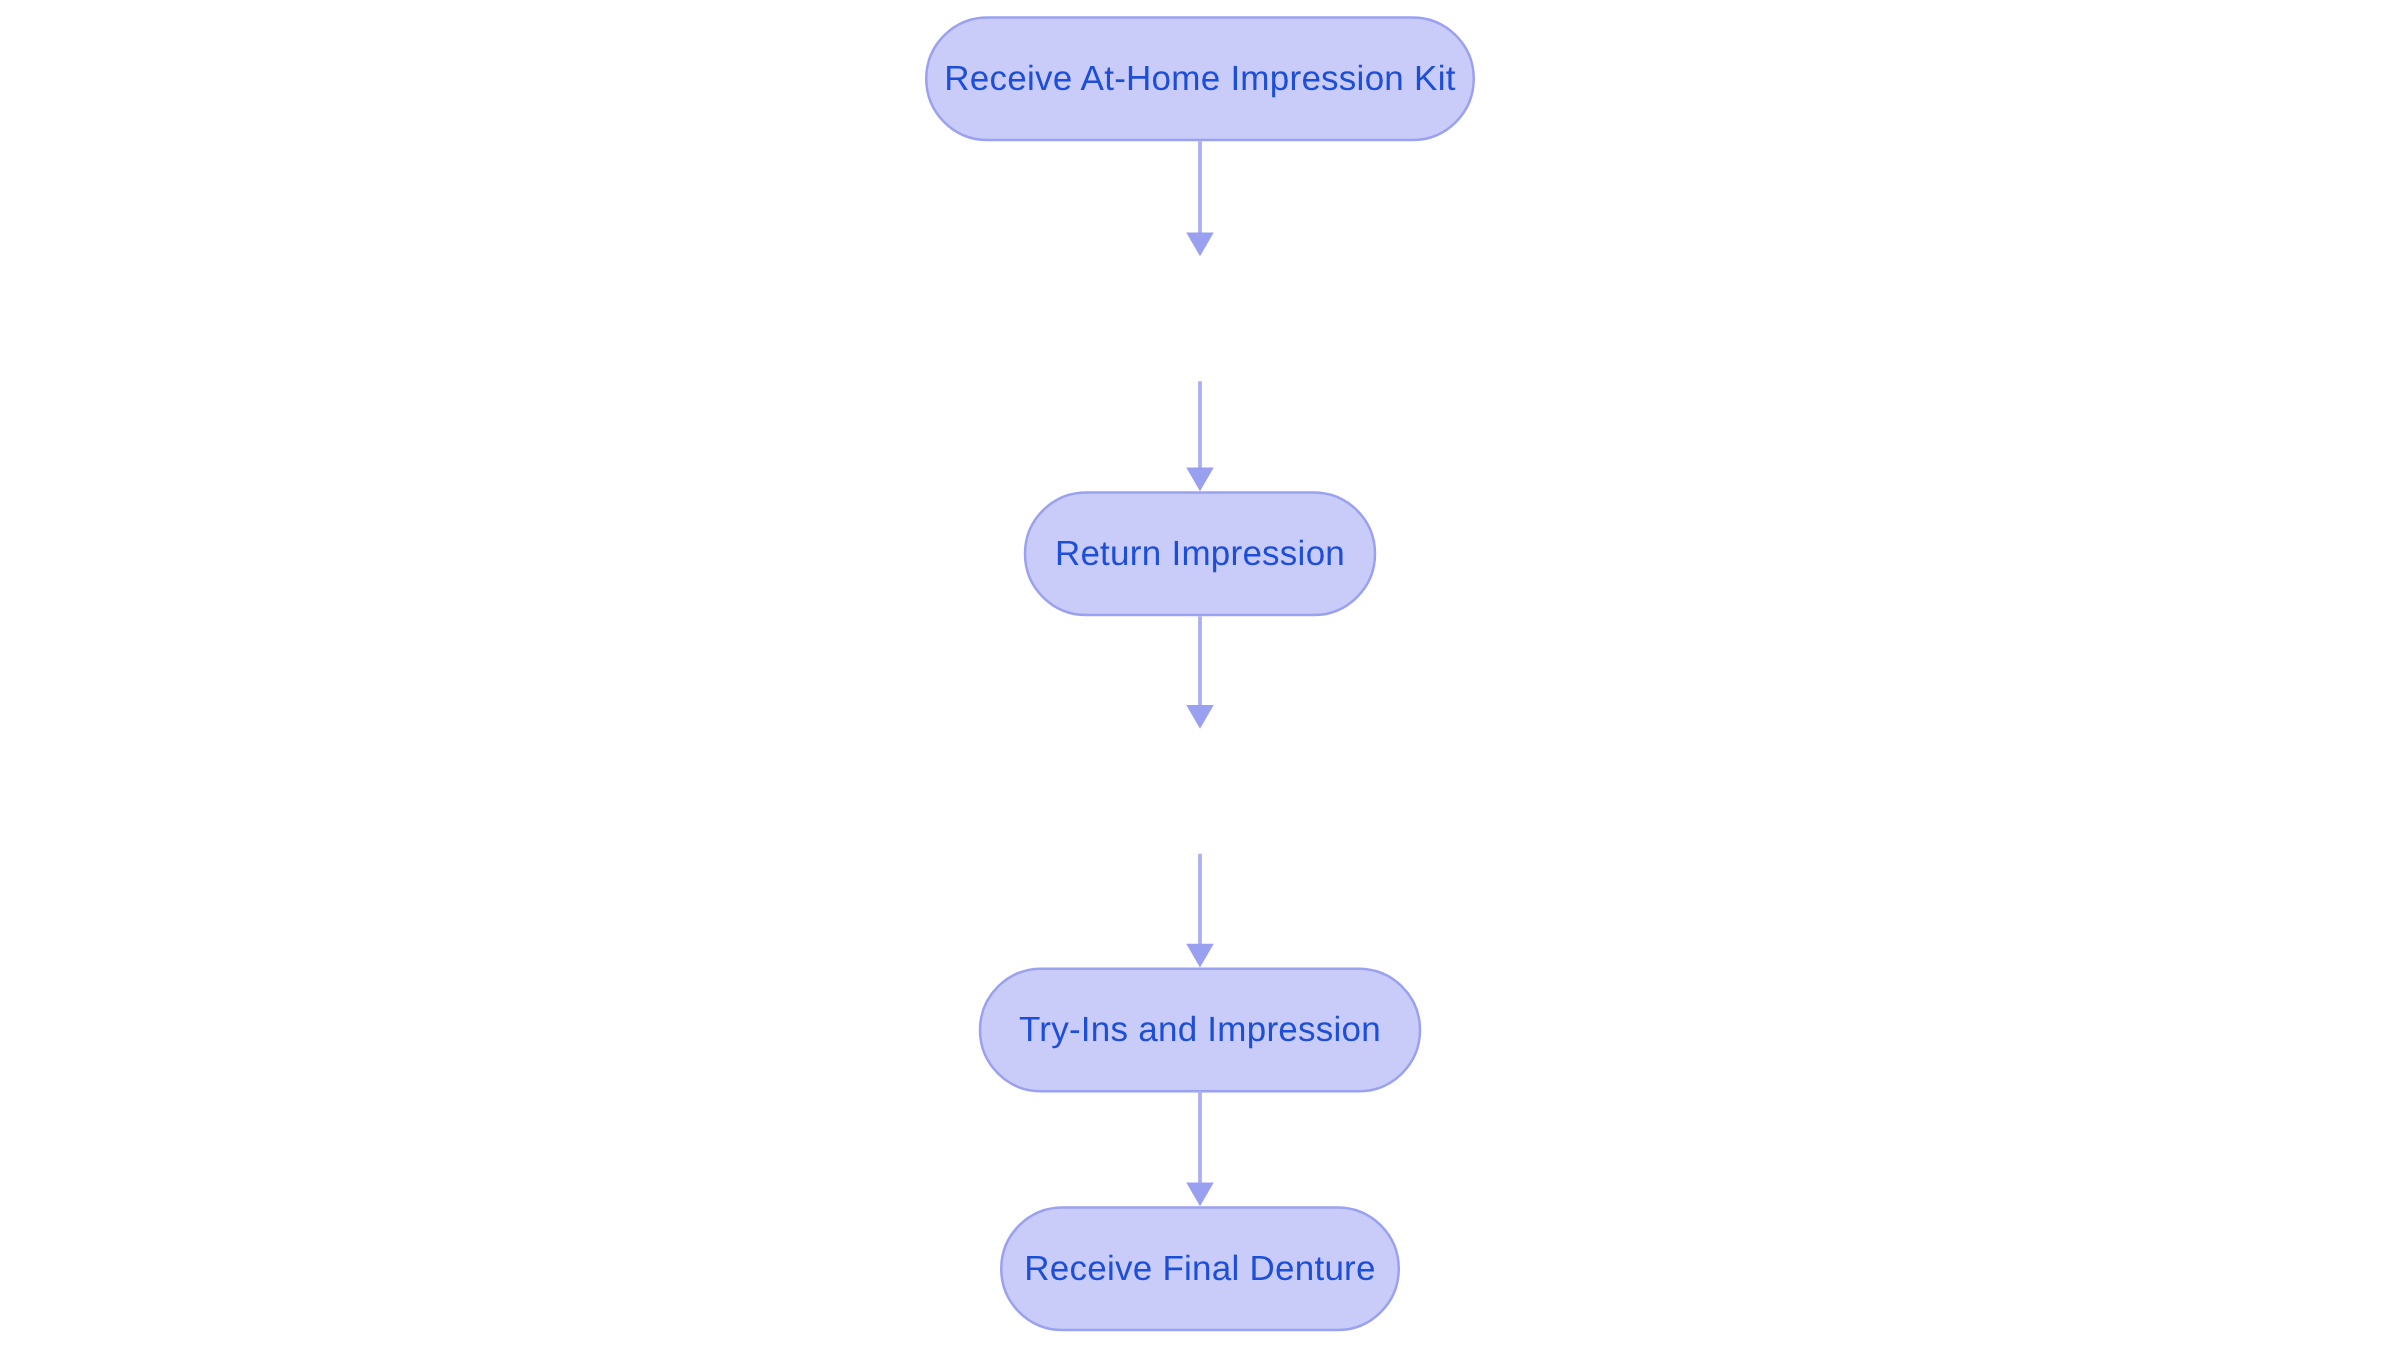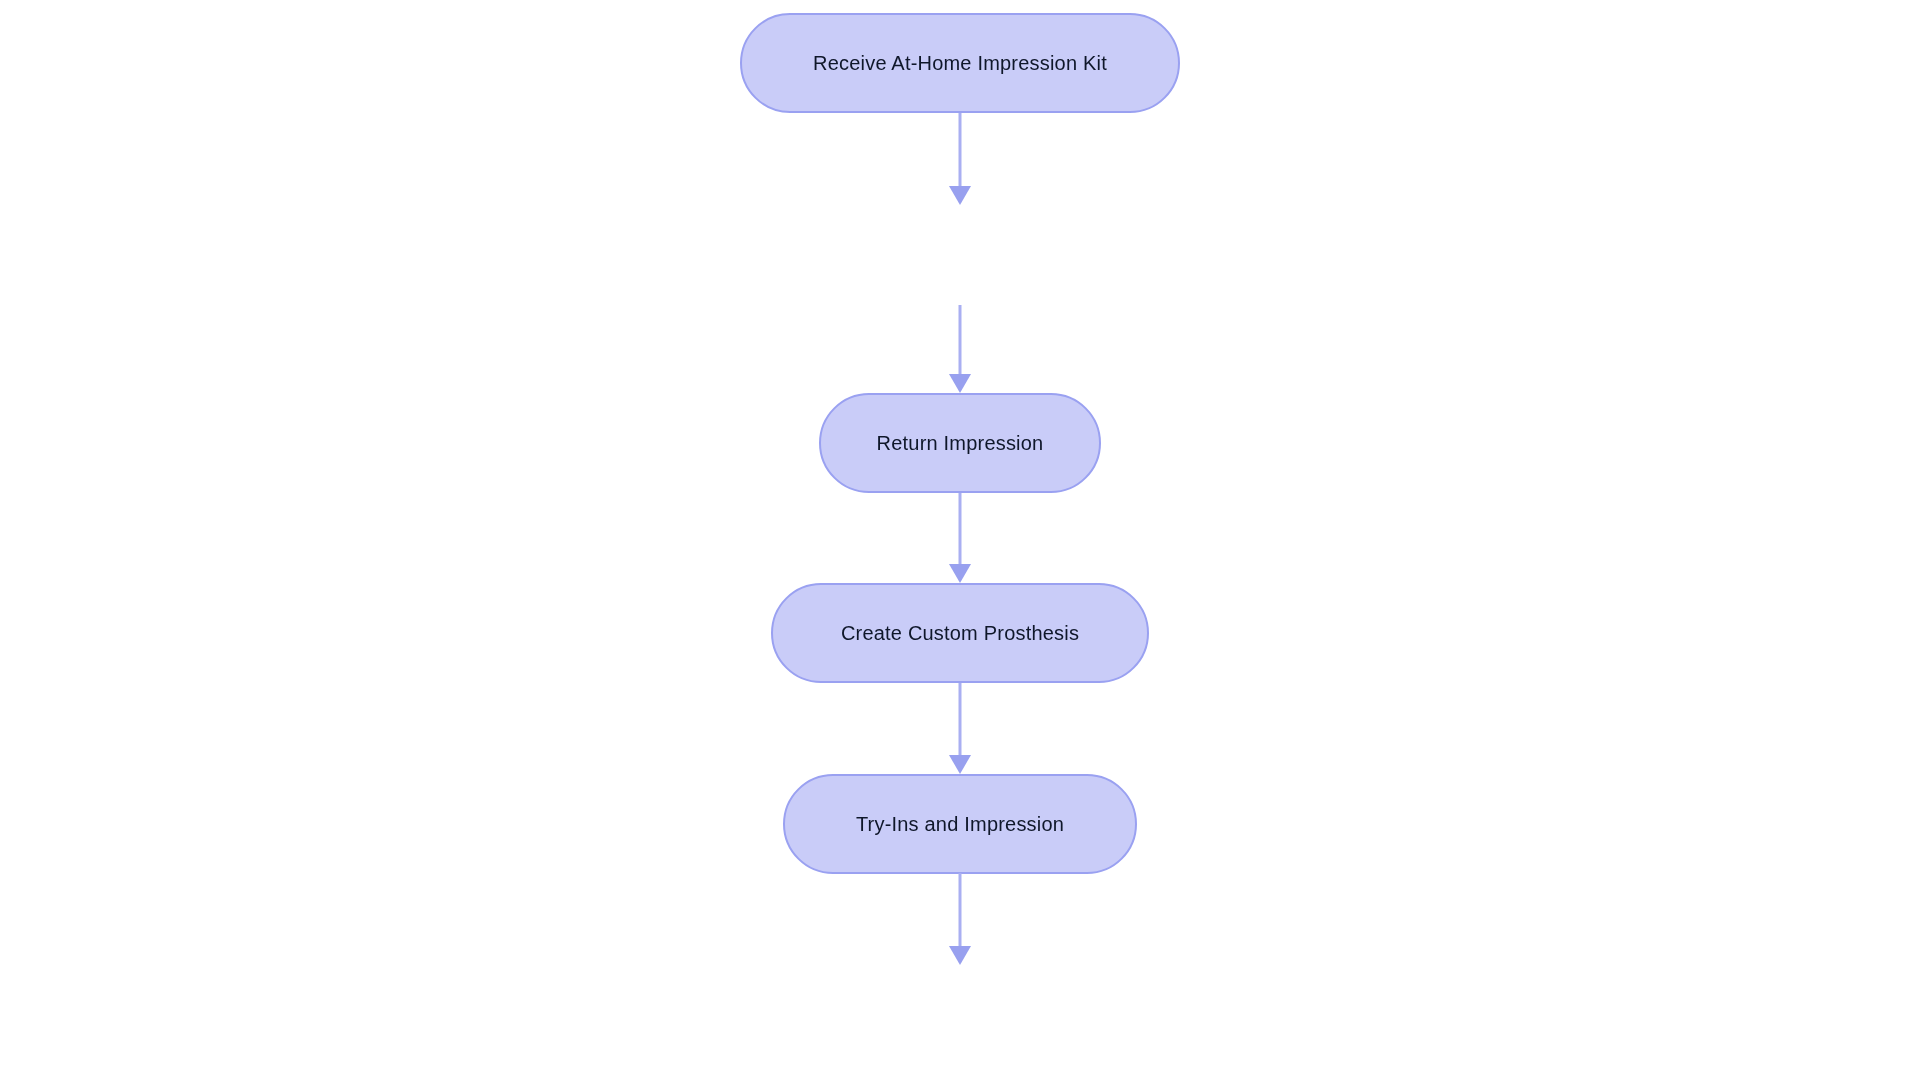"Receive At-Home Impression Kit" .node .label { color: #0f172a -> #1d4ed8; font-size: 20px -> 28px }
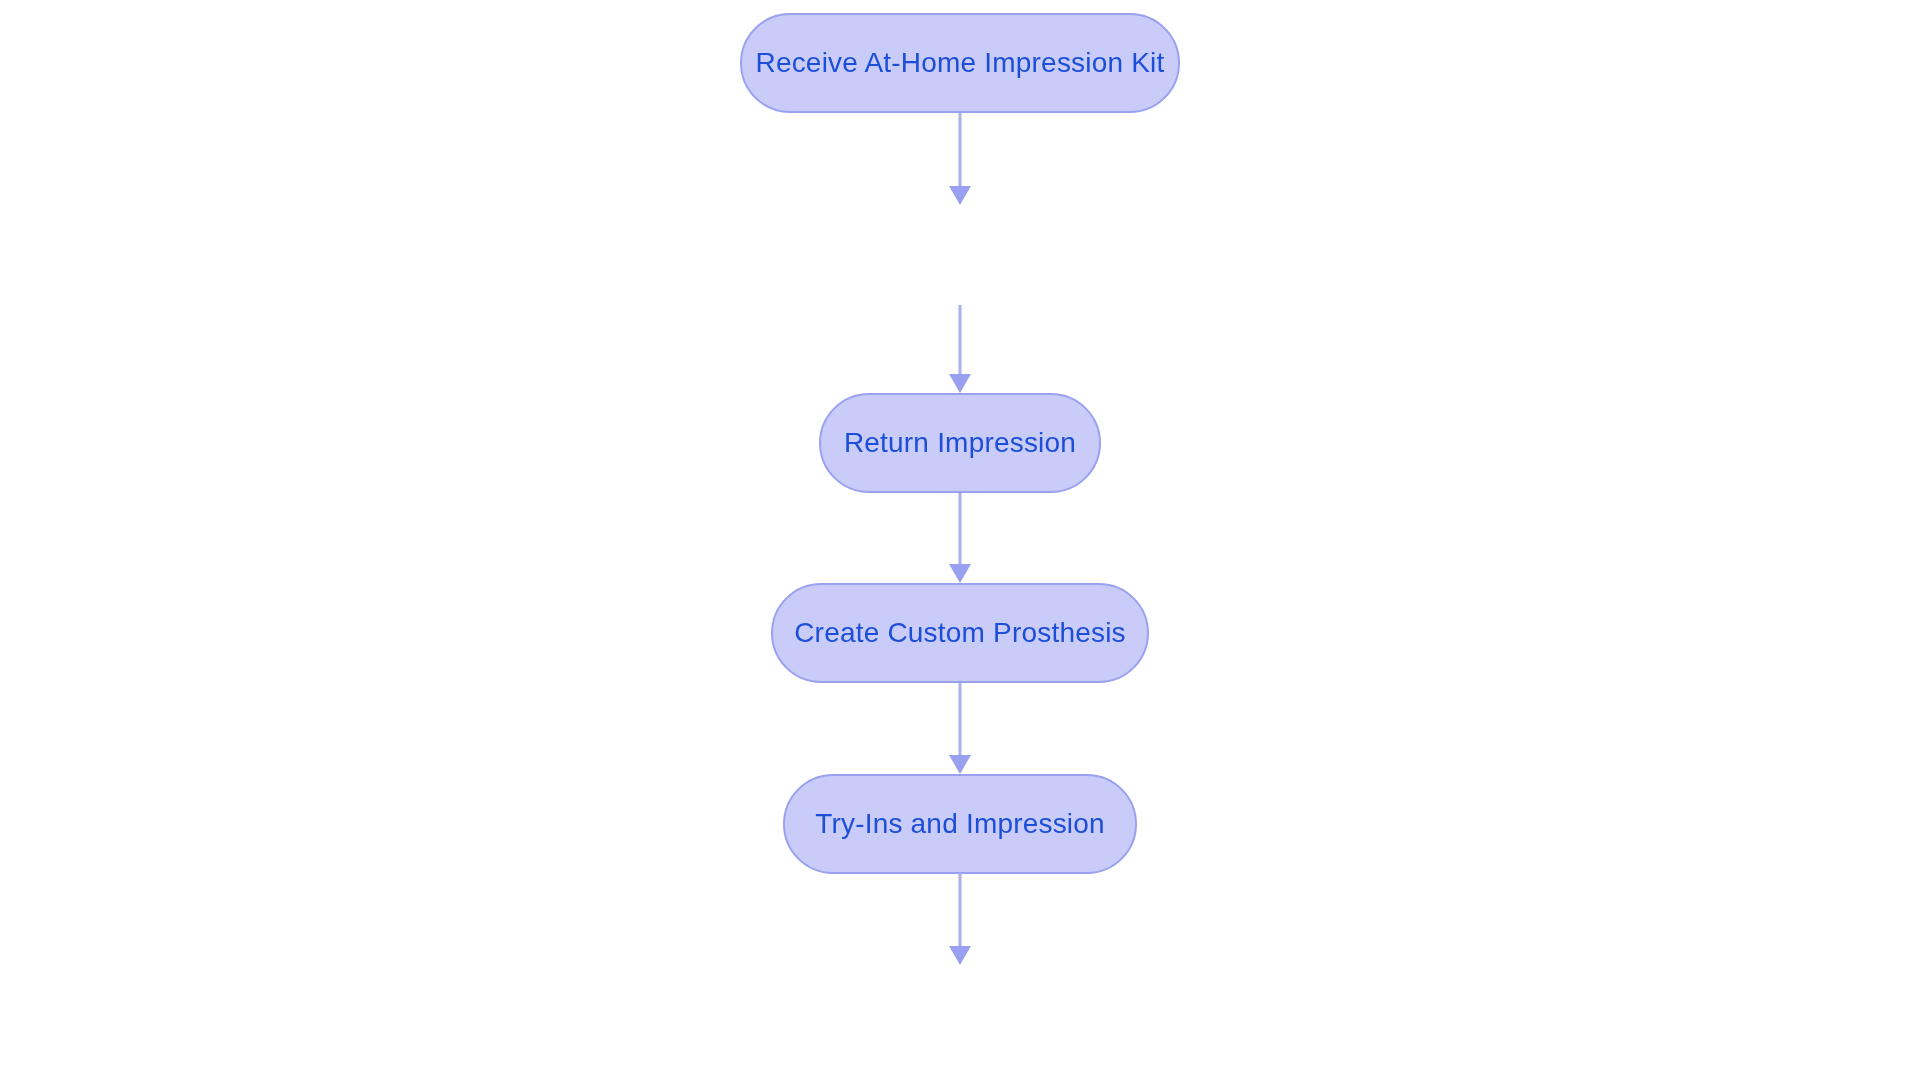"Create Custom Prosthesis" div.node { html: <div> <span>Create Custom Prosthesis</span> </div> -> none }
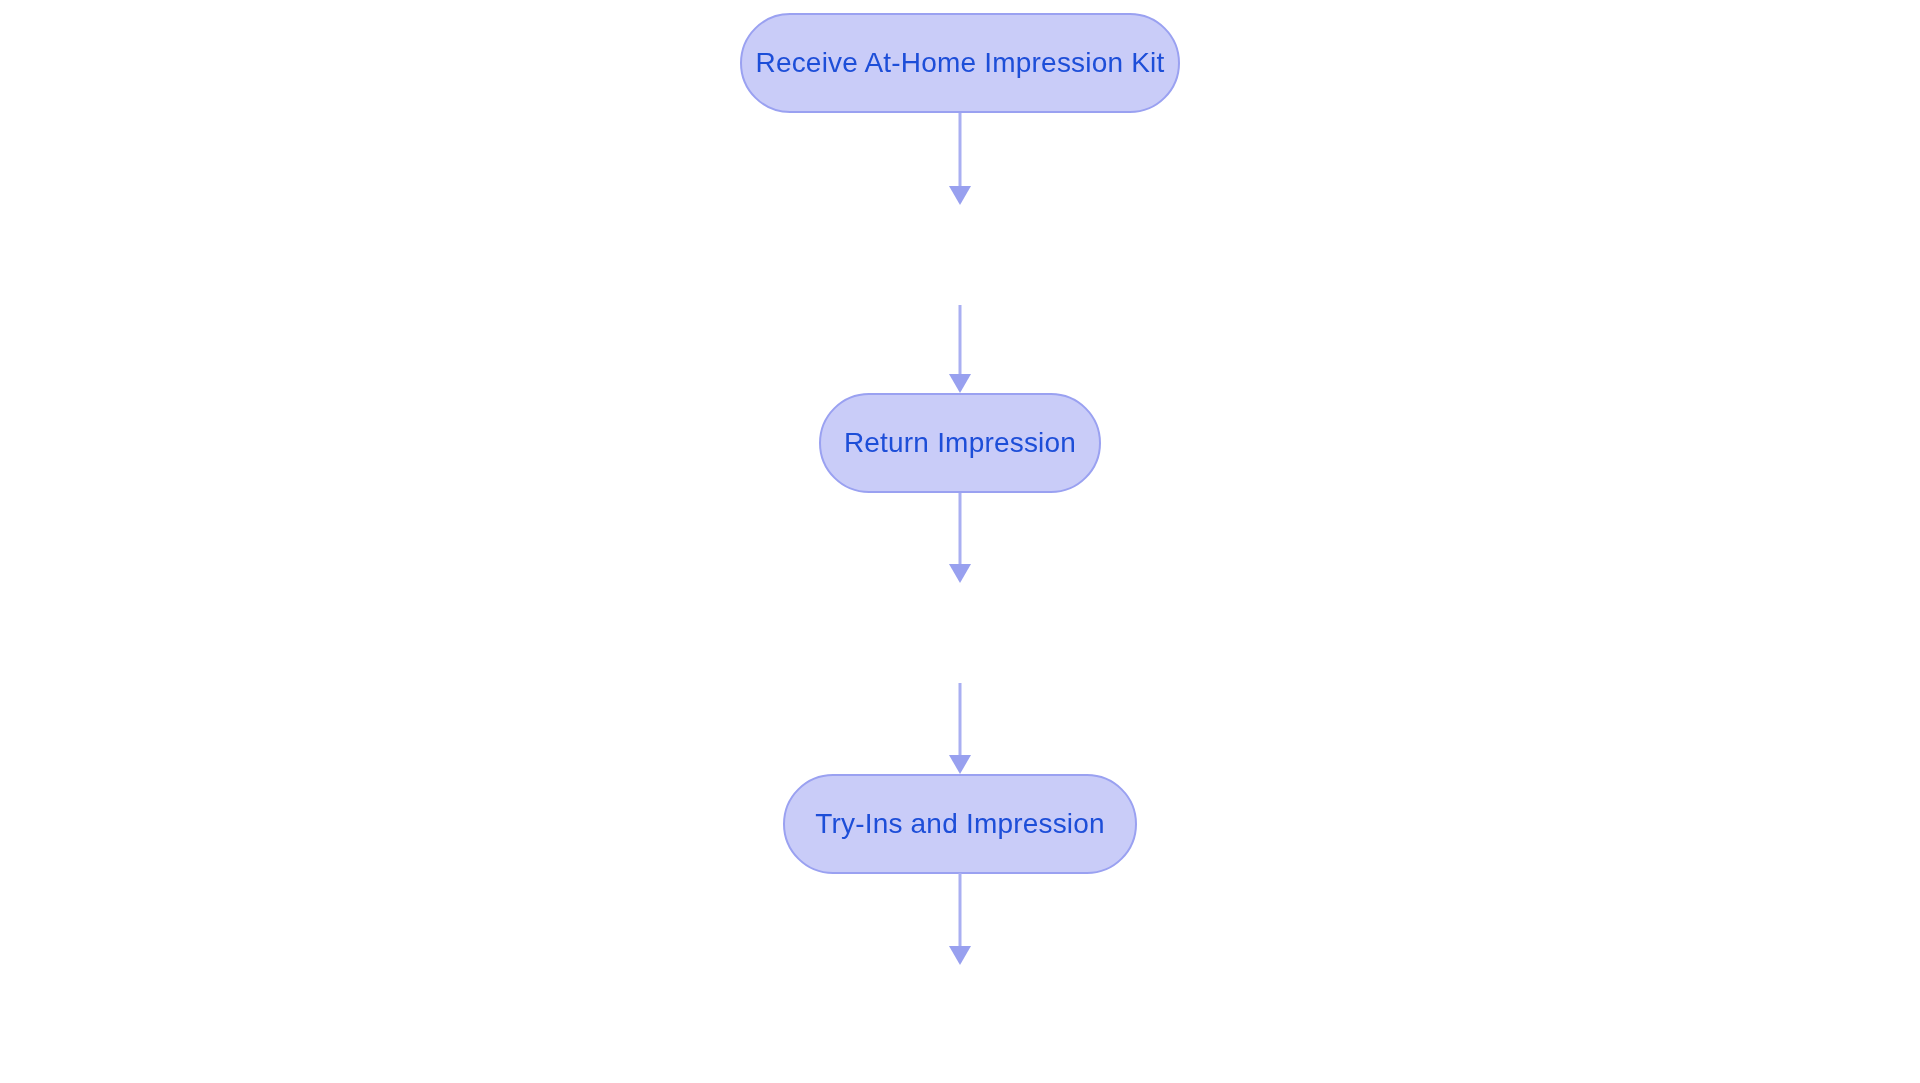"Receive Final Denture" div.node { html: none -> <div> <span>Receive Final Denture</span> </div> }
